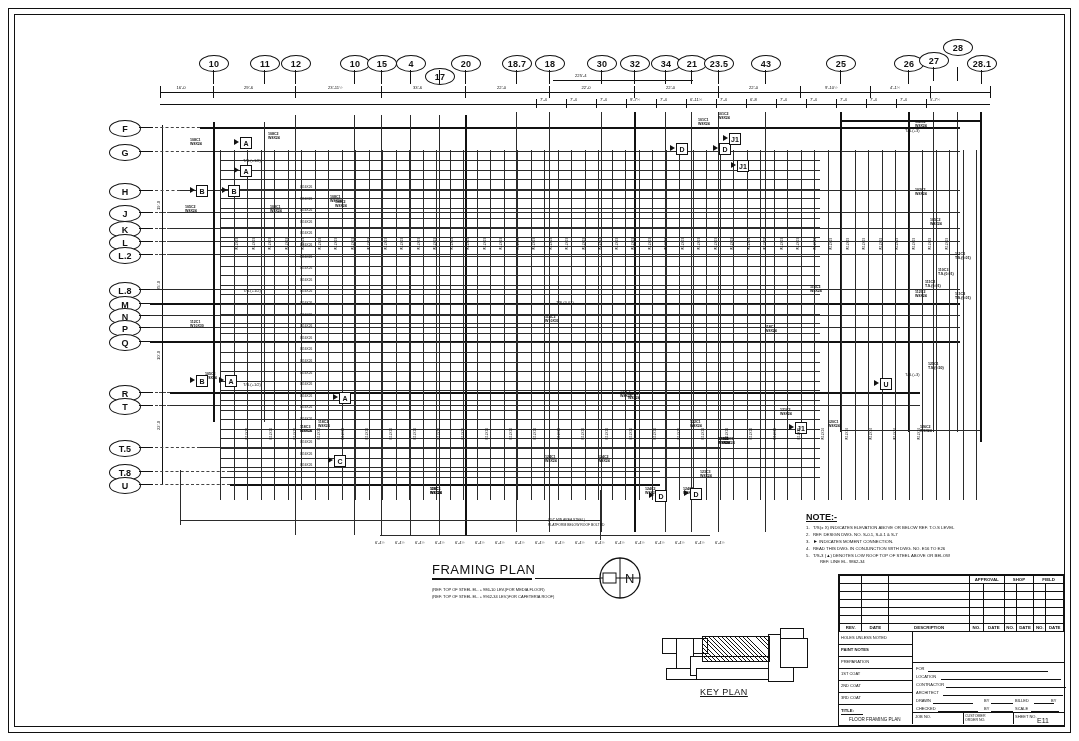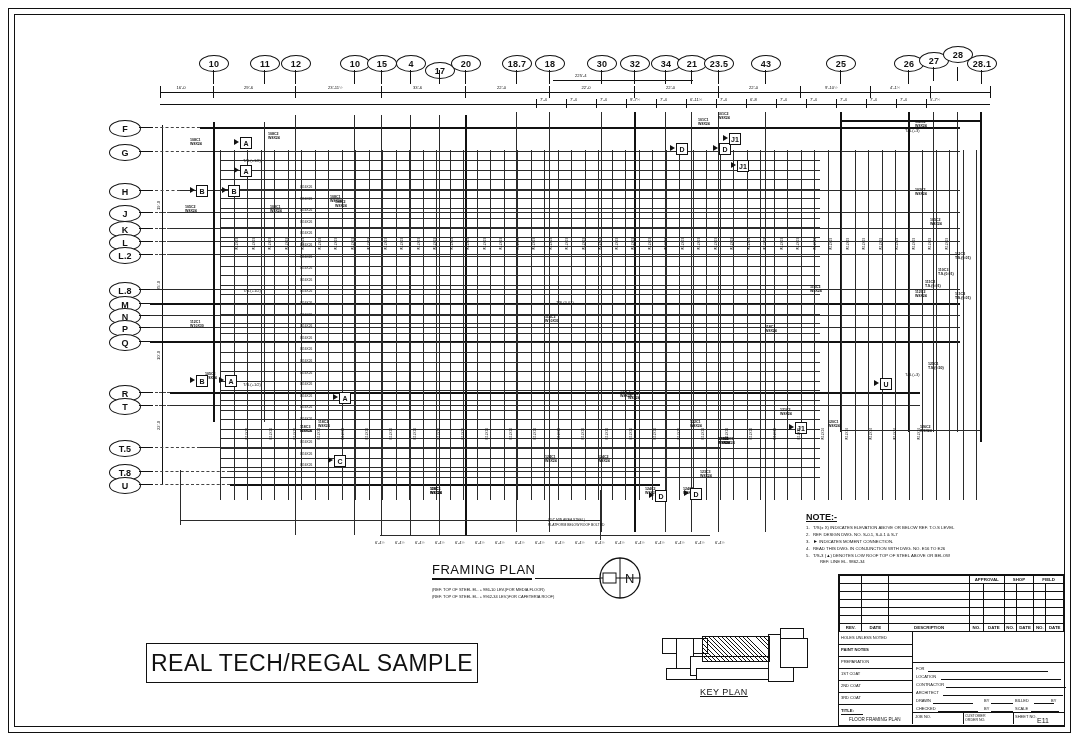"28" div.bub { top: 46px -> 39px }
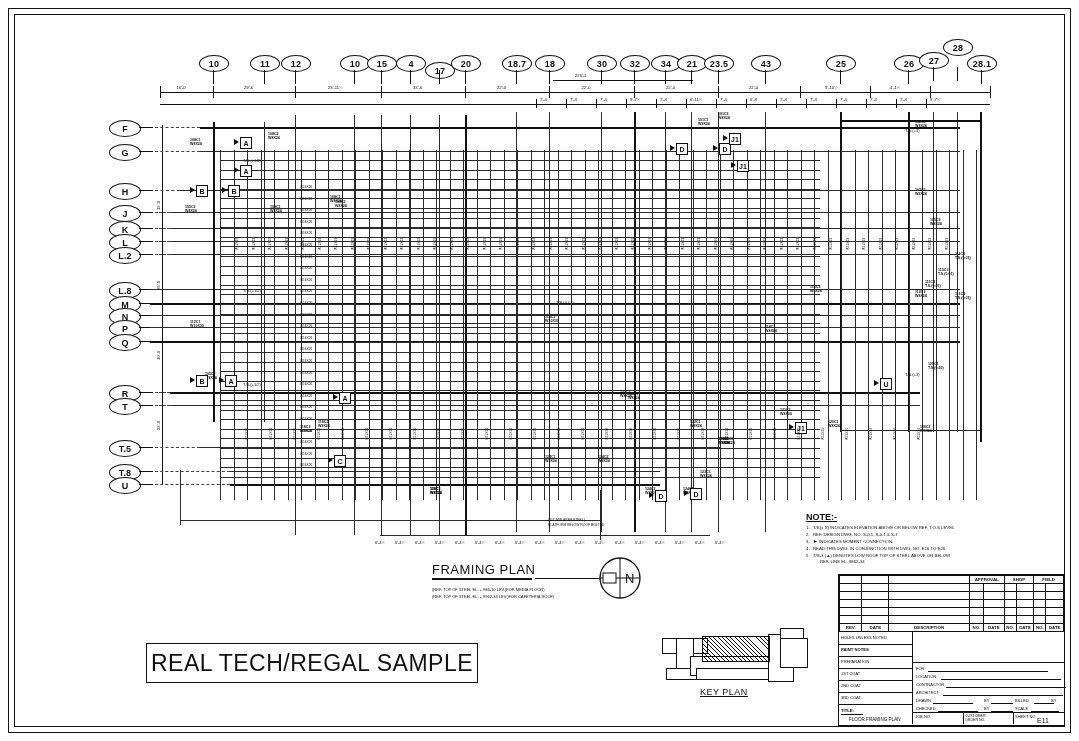"17" div.bub { top: 62px -> 68px }
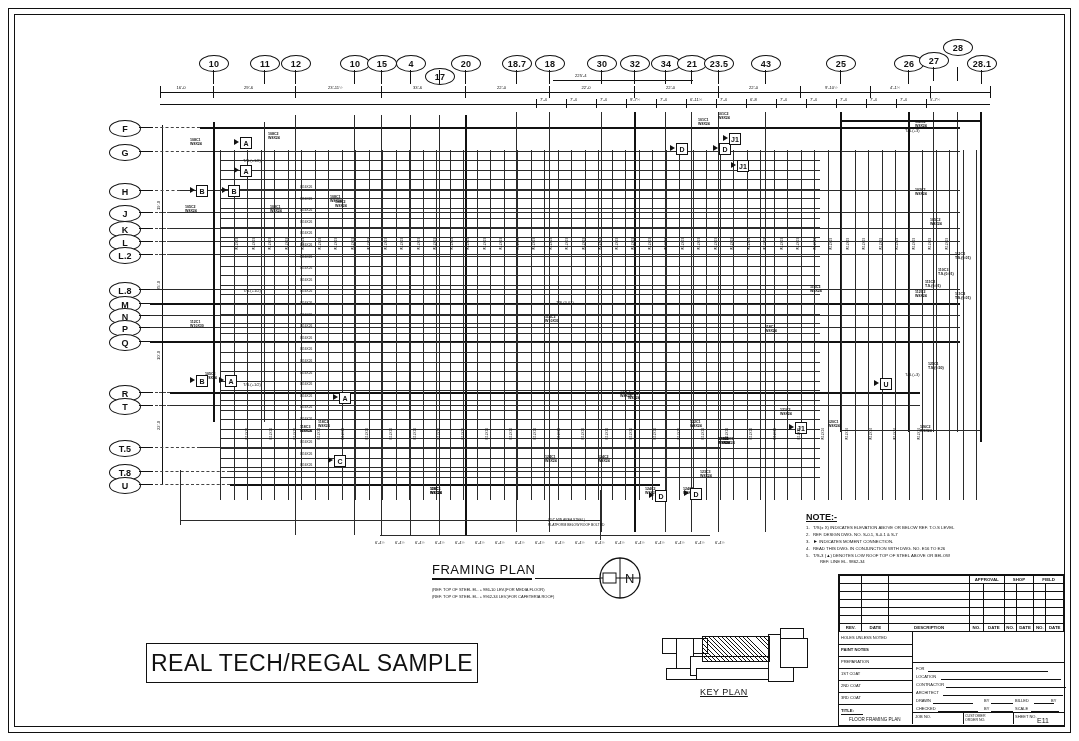"REAL TECH/REGAL SAMPLE" div { html: <div>REAL TECH/REGAL SAMPLE</div> -> none }
